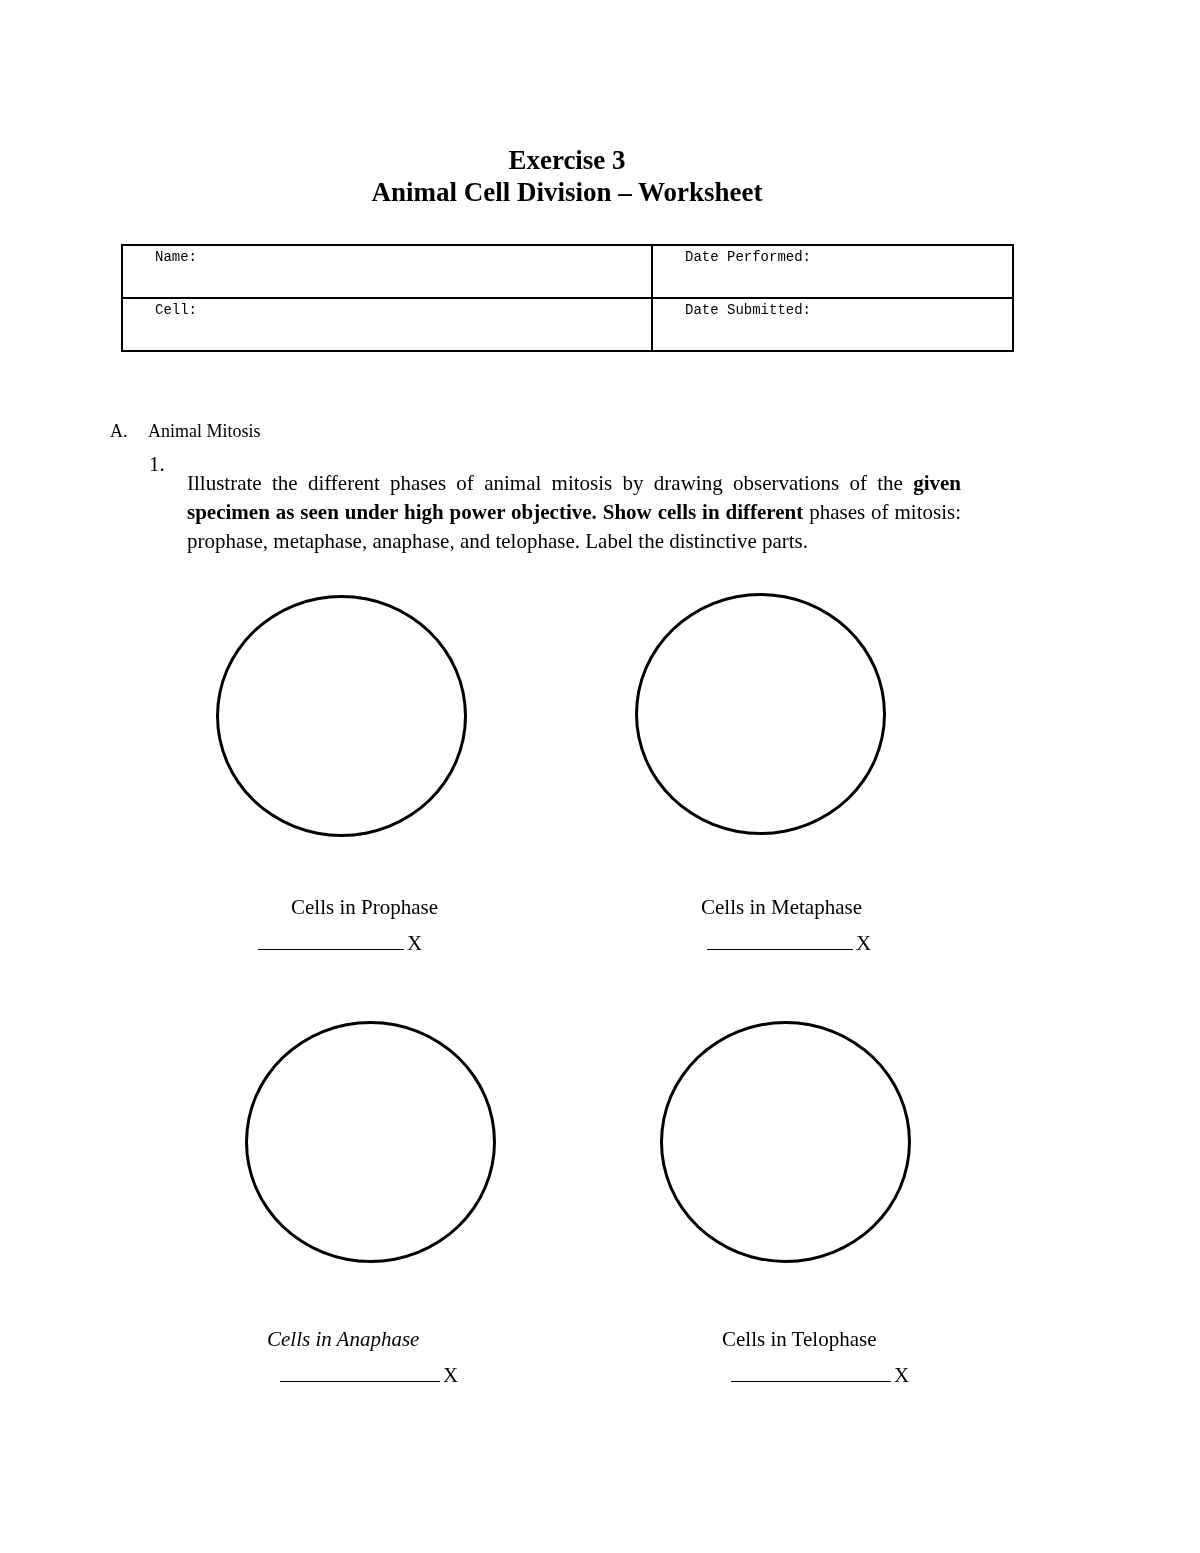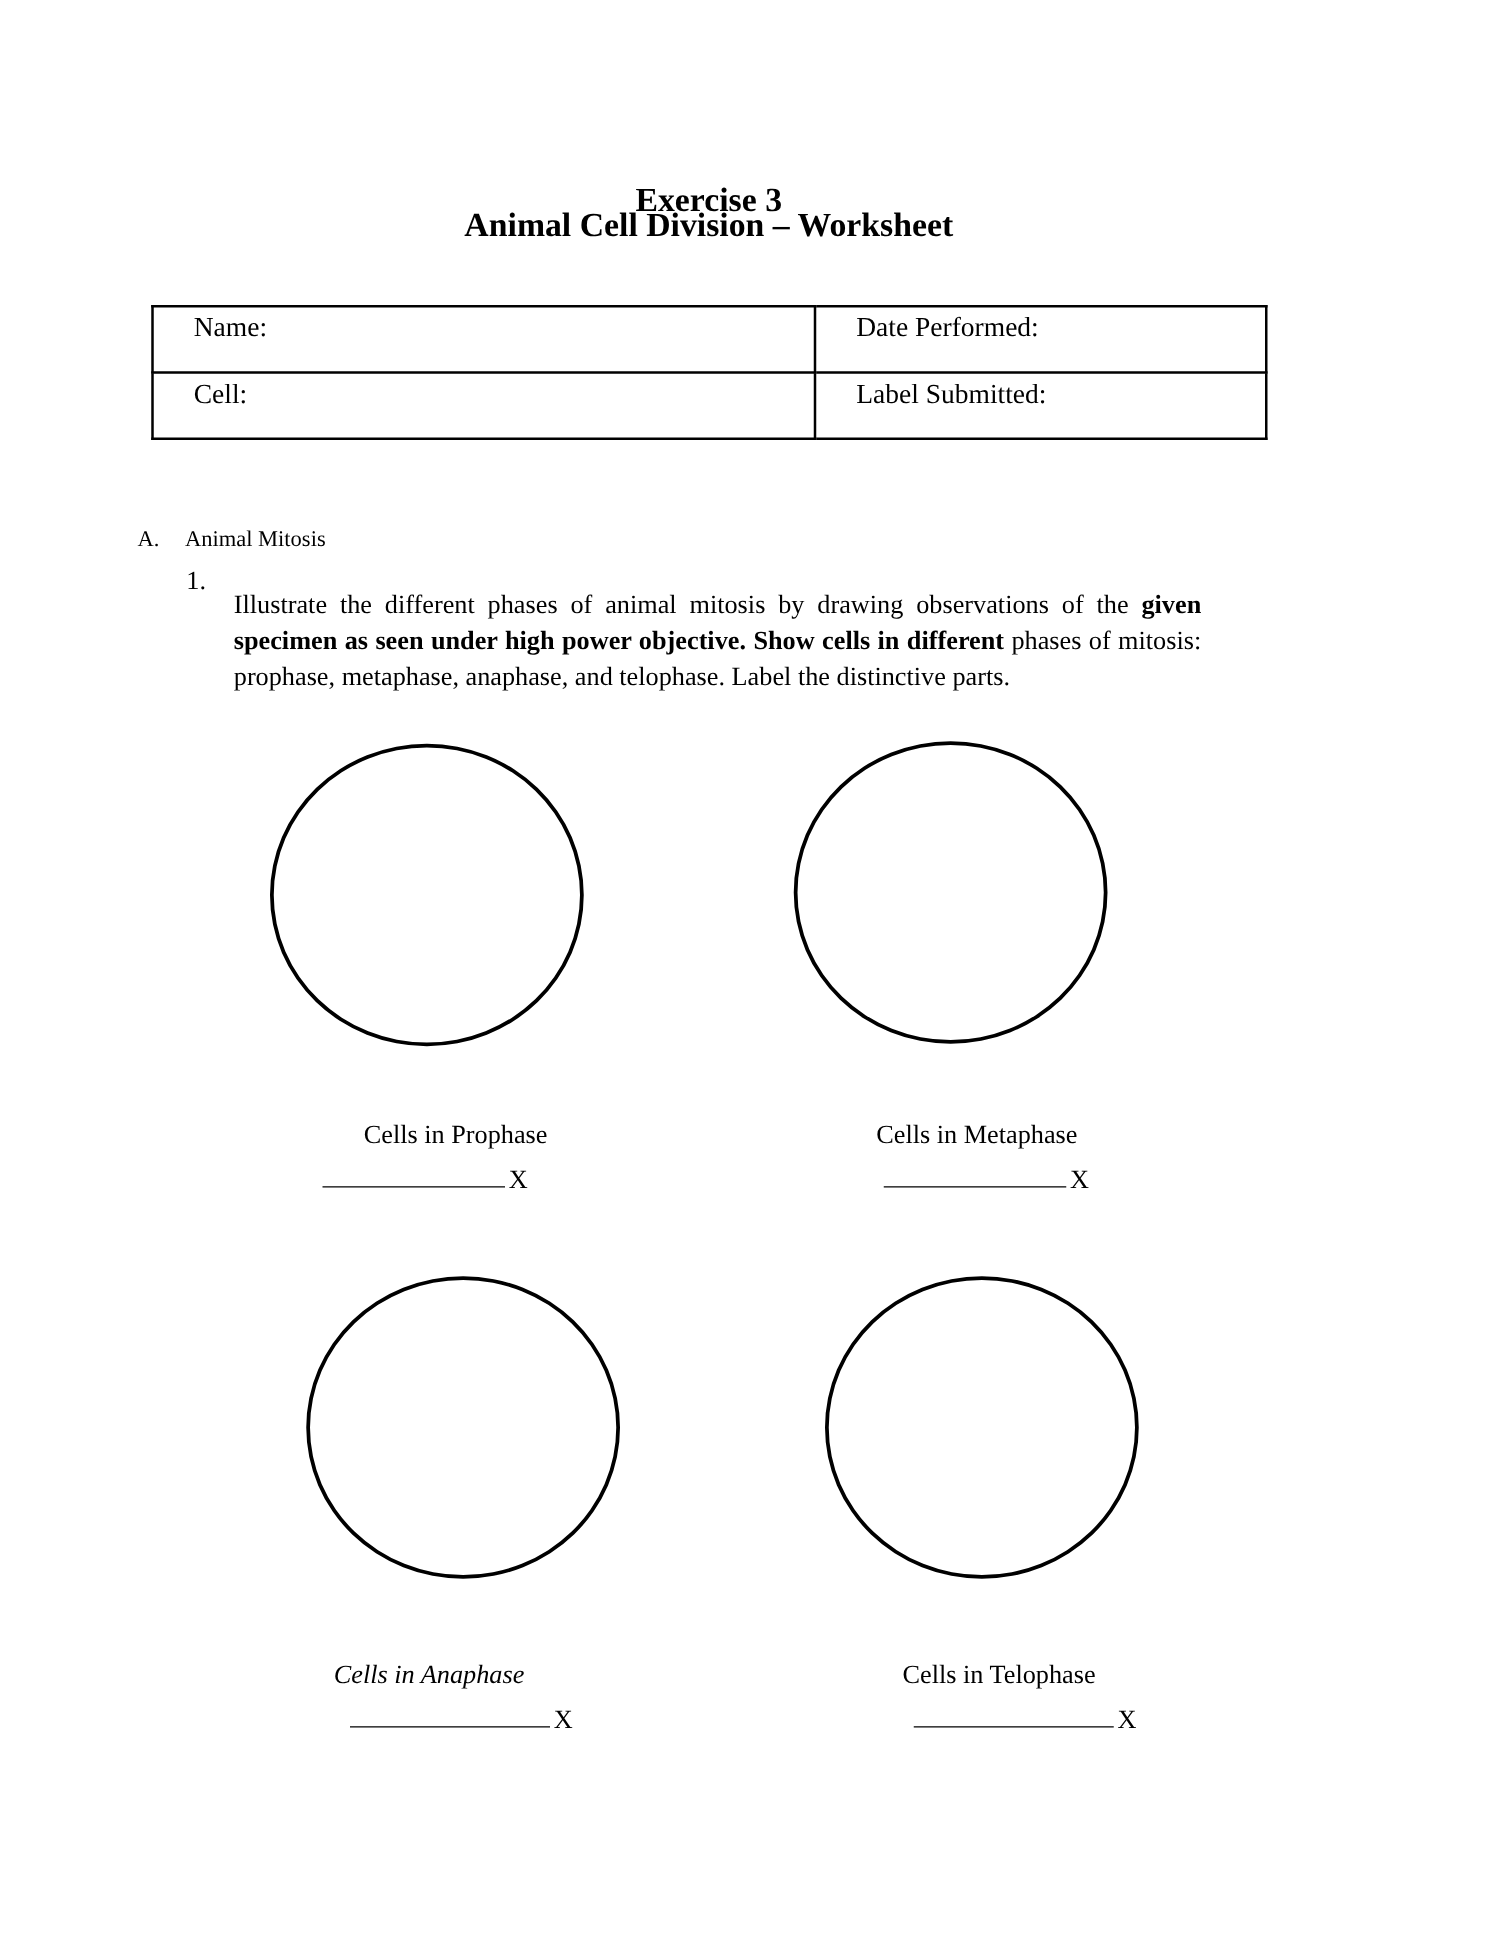"Animal Cell Division – Worksheet" div.abs { top: 165px -> 177px }
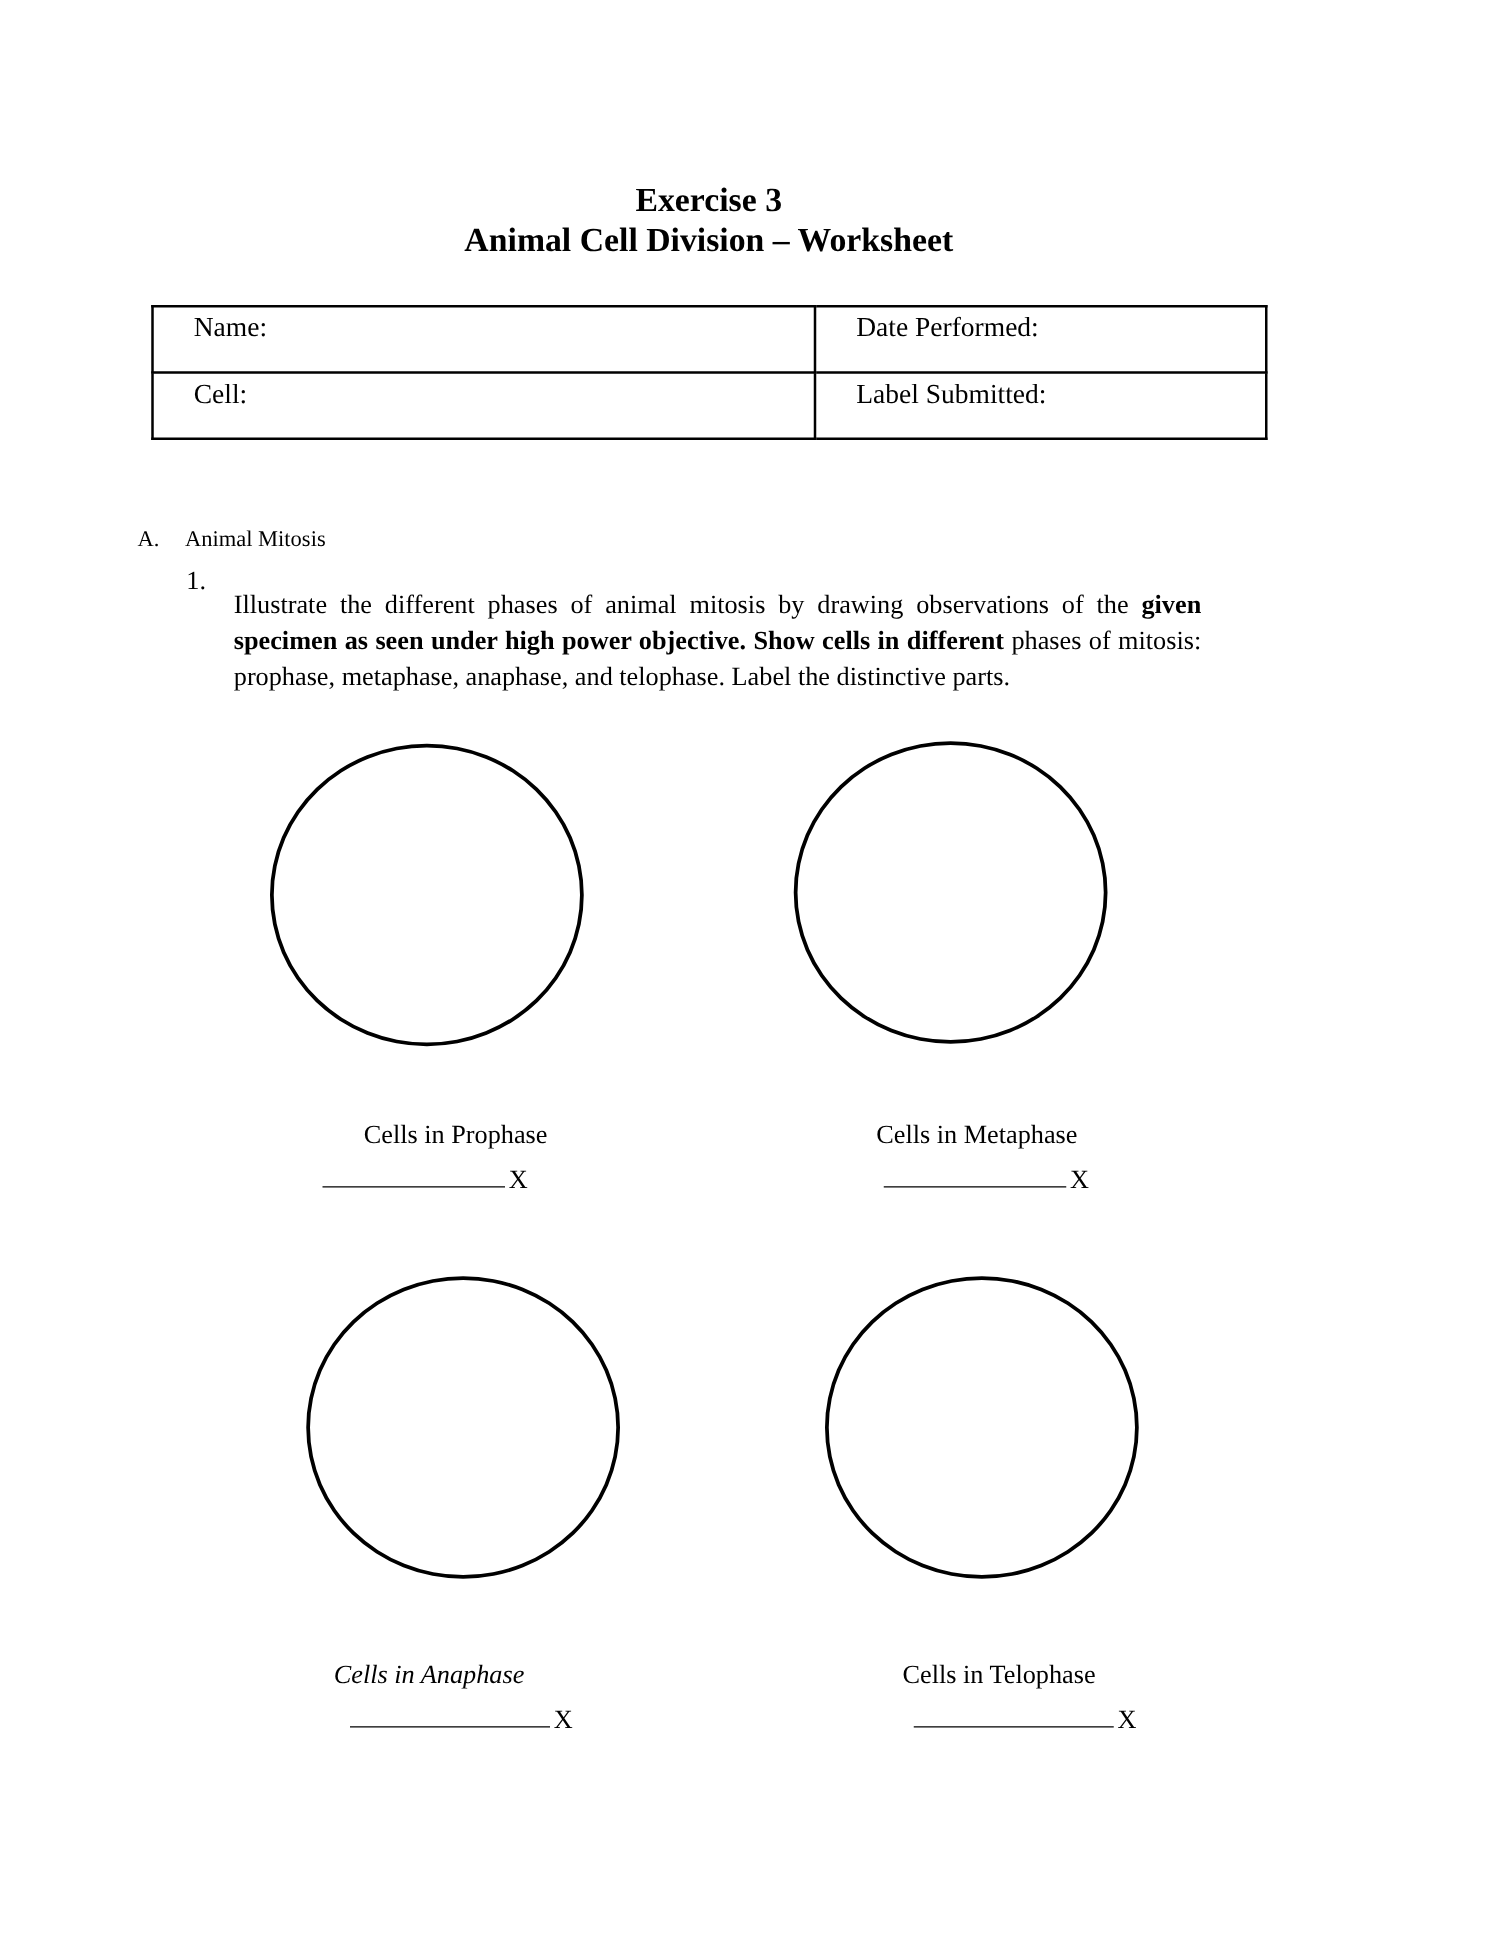"Name:" .info-table td { font-family: none -> Liberation Mono, monospace; font-size: 22px -> 14px }
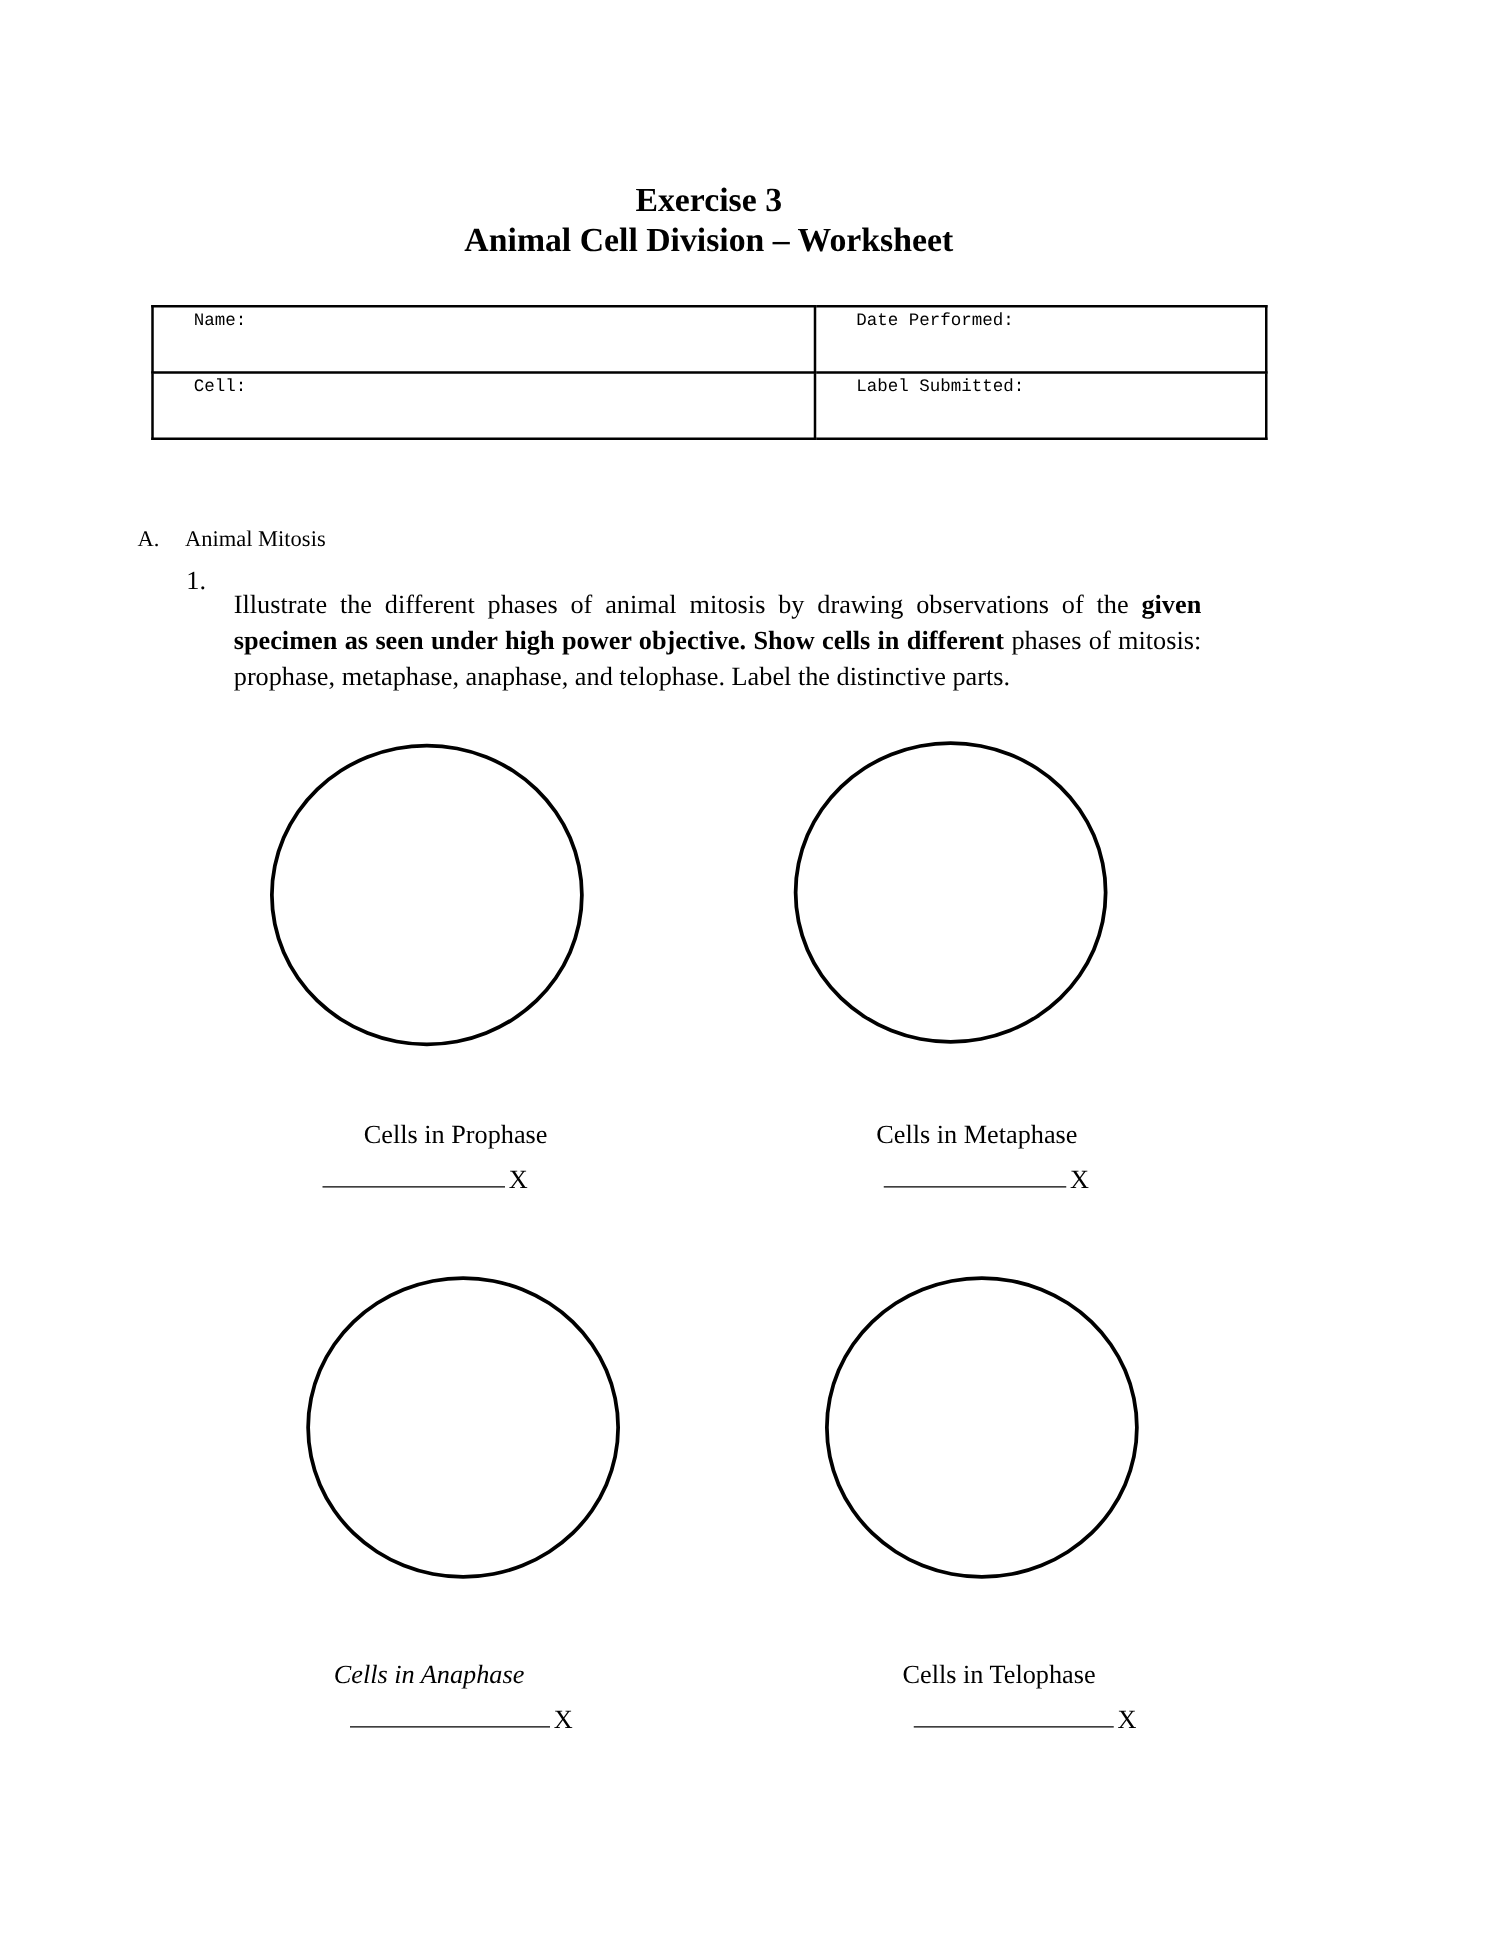"Label Submitted:" td { text: Label -> Date }
